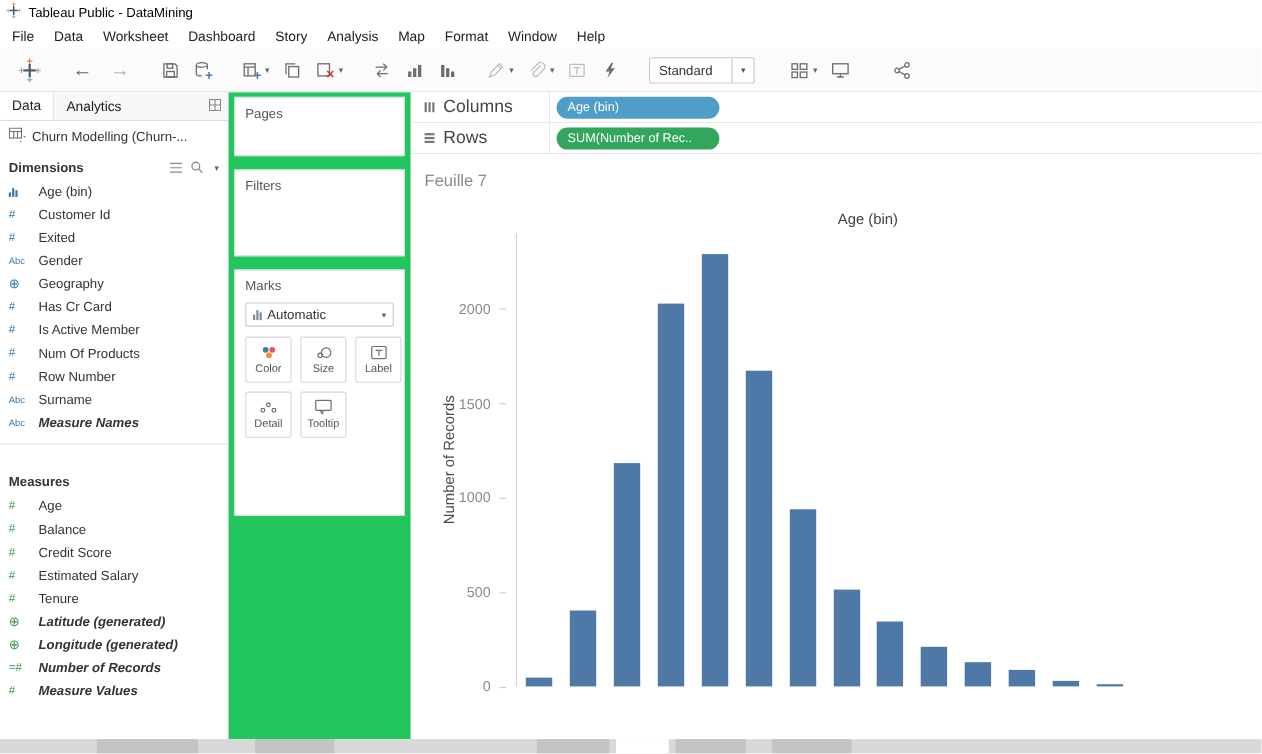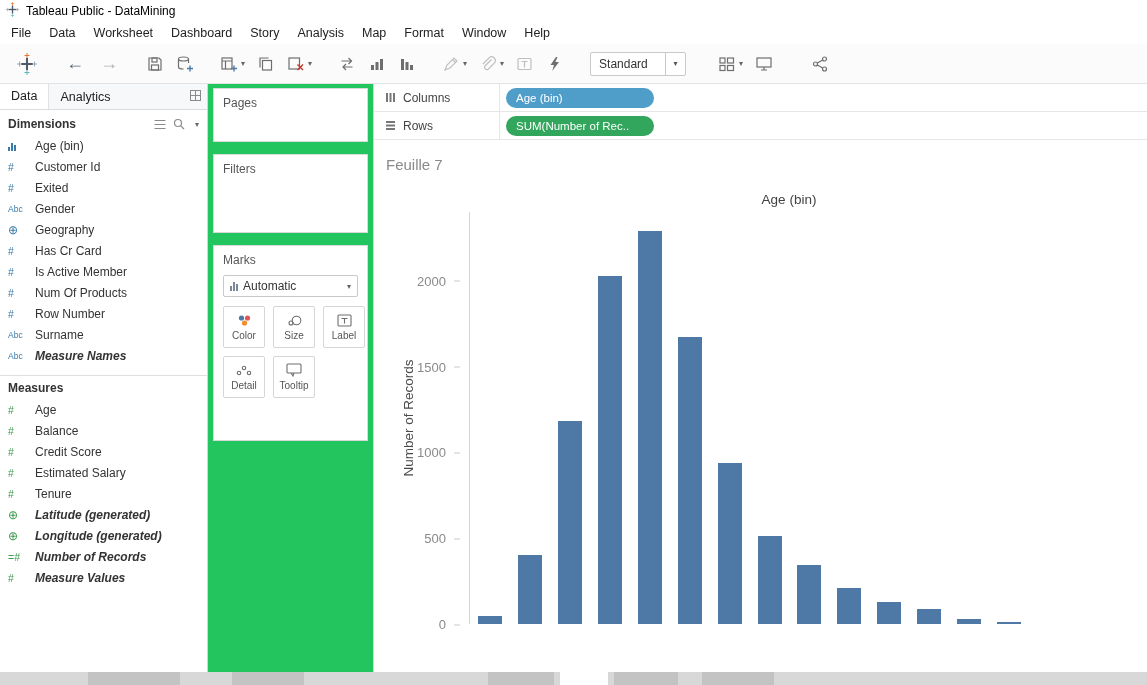"Columns" .shelf-label { font-size: 12px -> 16px }
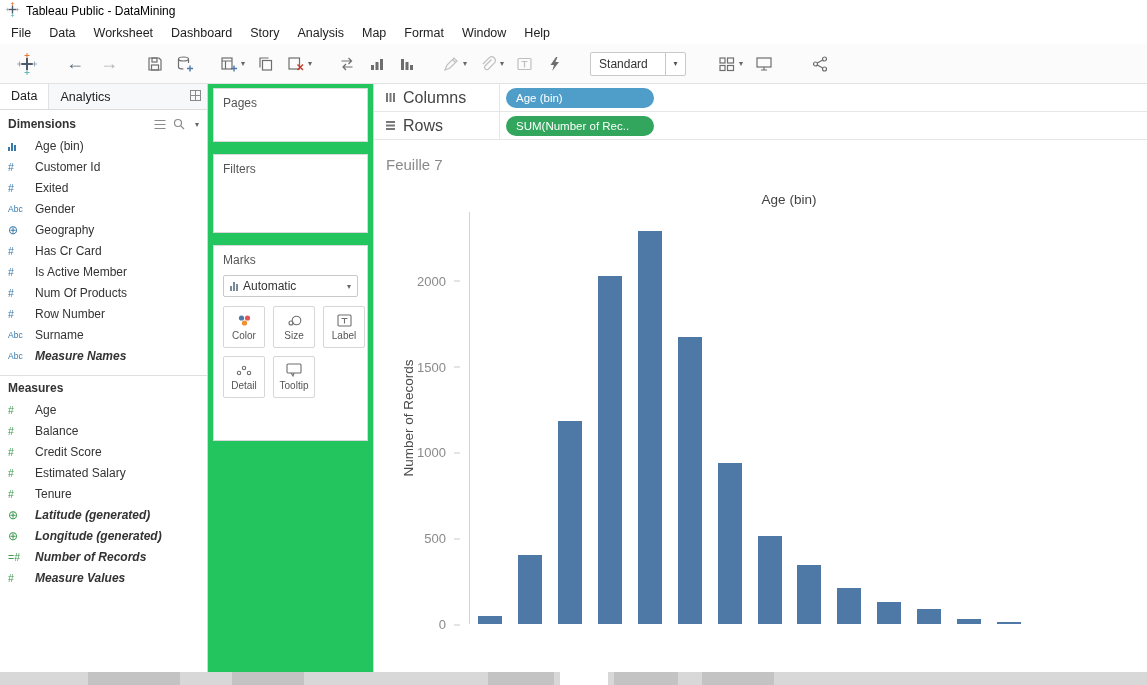"Churn Modelling (Churn-..." div.datasource { html: none -> <div> <span> <svg> <rect></rect> <path></path> <path></path> </svg> </span> <span>Churn Modelling (Churn-...</span> </div> }
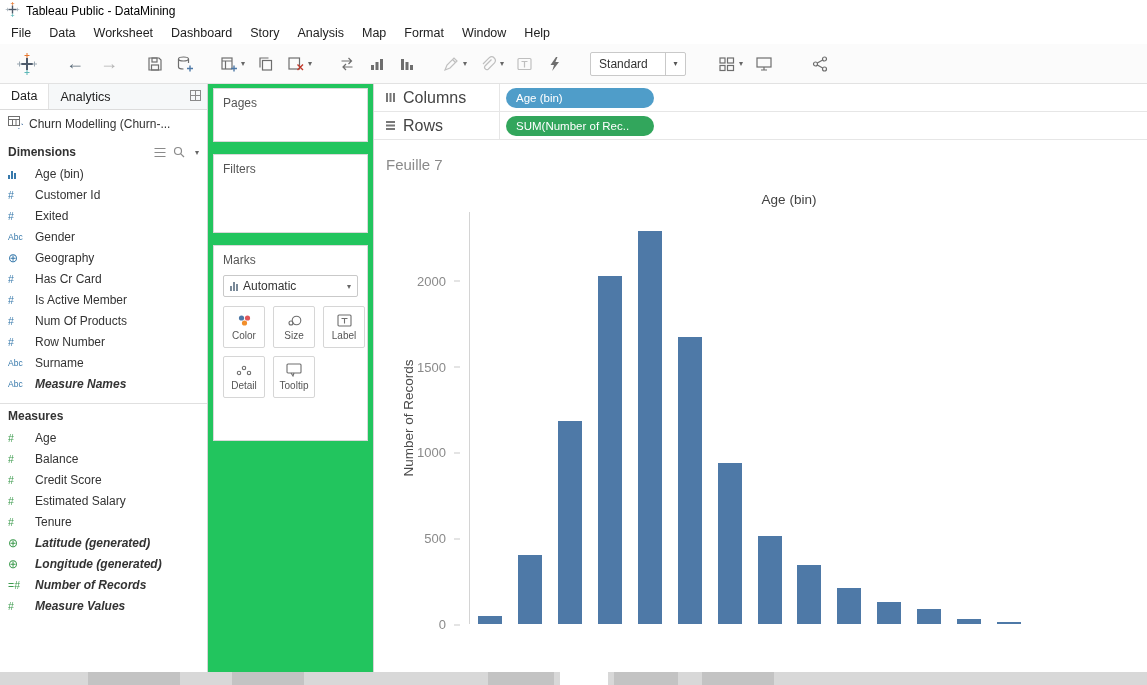"Marks" .card.marks { height: 196px -> 224px }
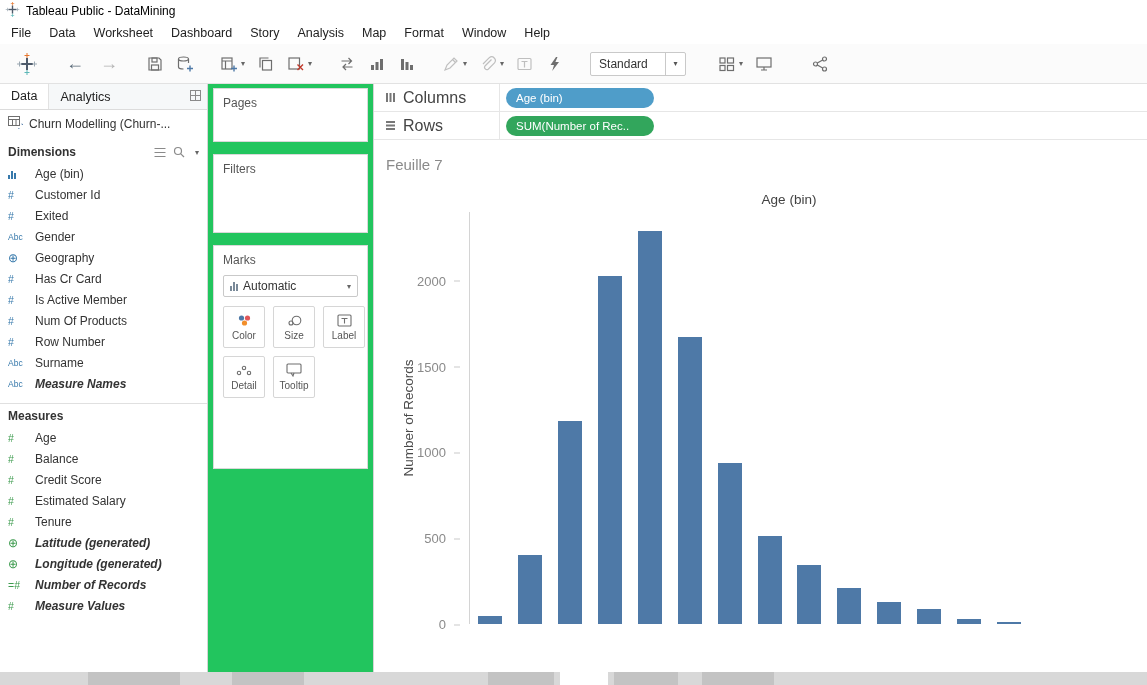"Measures" .measures-header { padding-top: 5px -> 27px }
